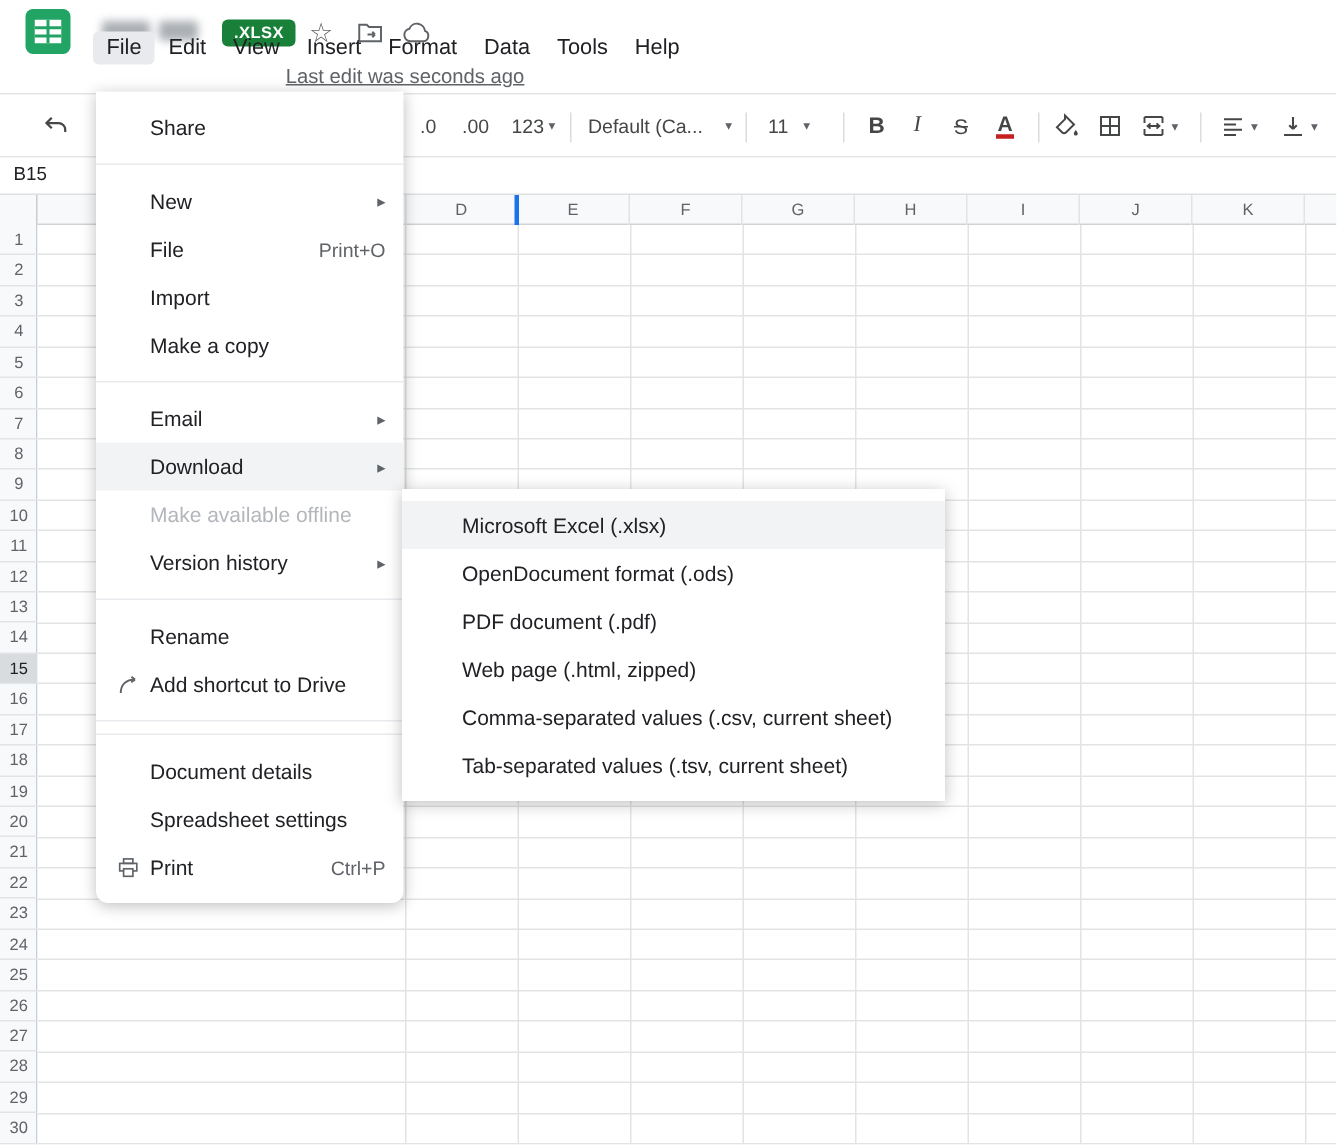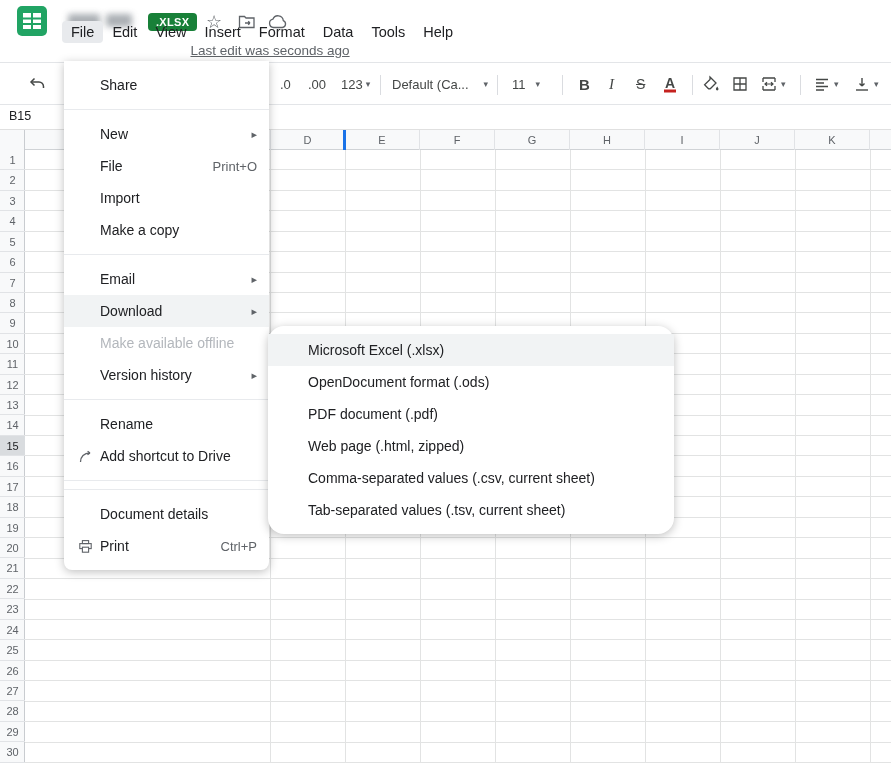"Microsoft Excel (.xlsx)" .submenu { border-radius: 16px -> 0; width: 406px -> 362px }
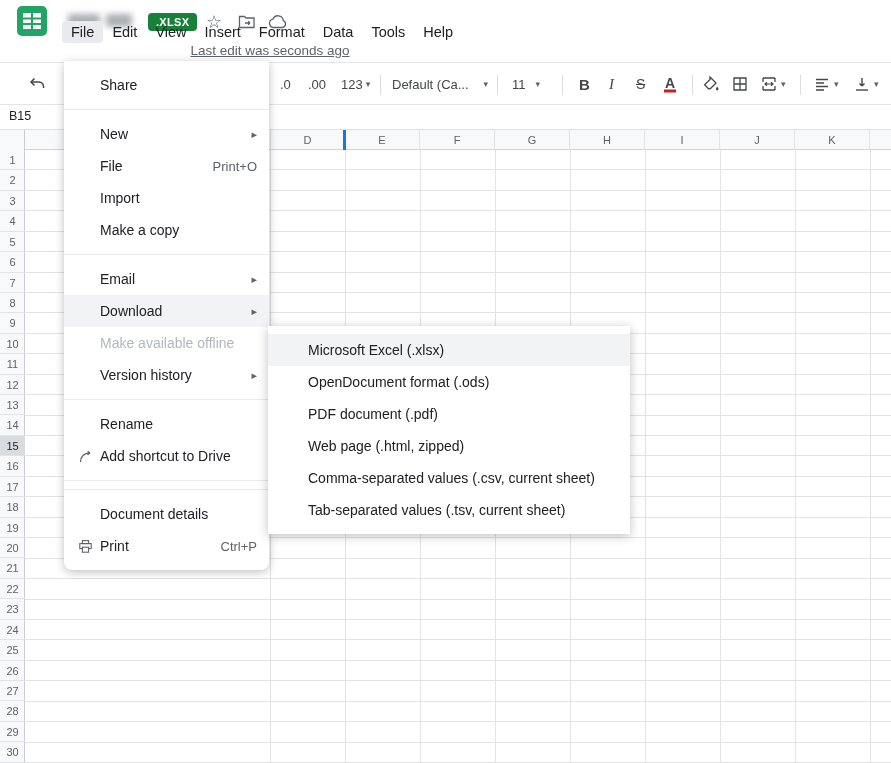"Spreadsheet settings" div.menu-item { html: none -> <div> <span></span> <span>Spreadsheet settings</span> </div> }
